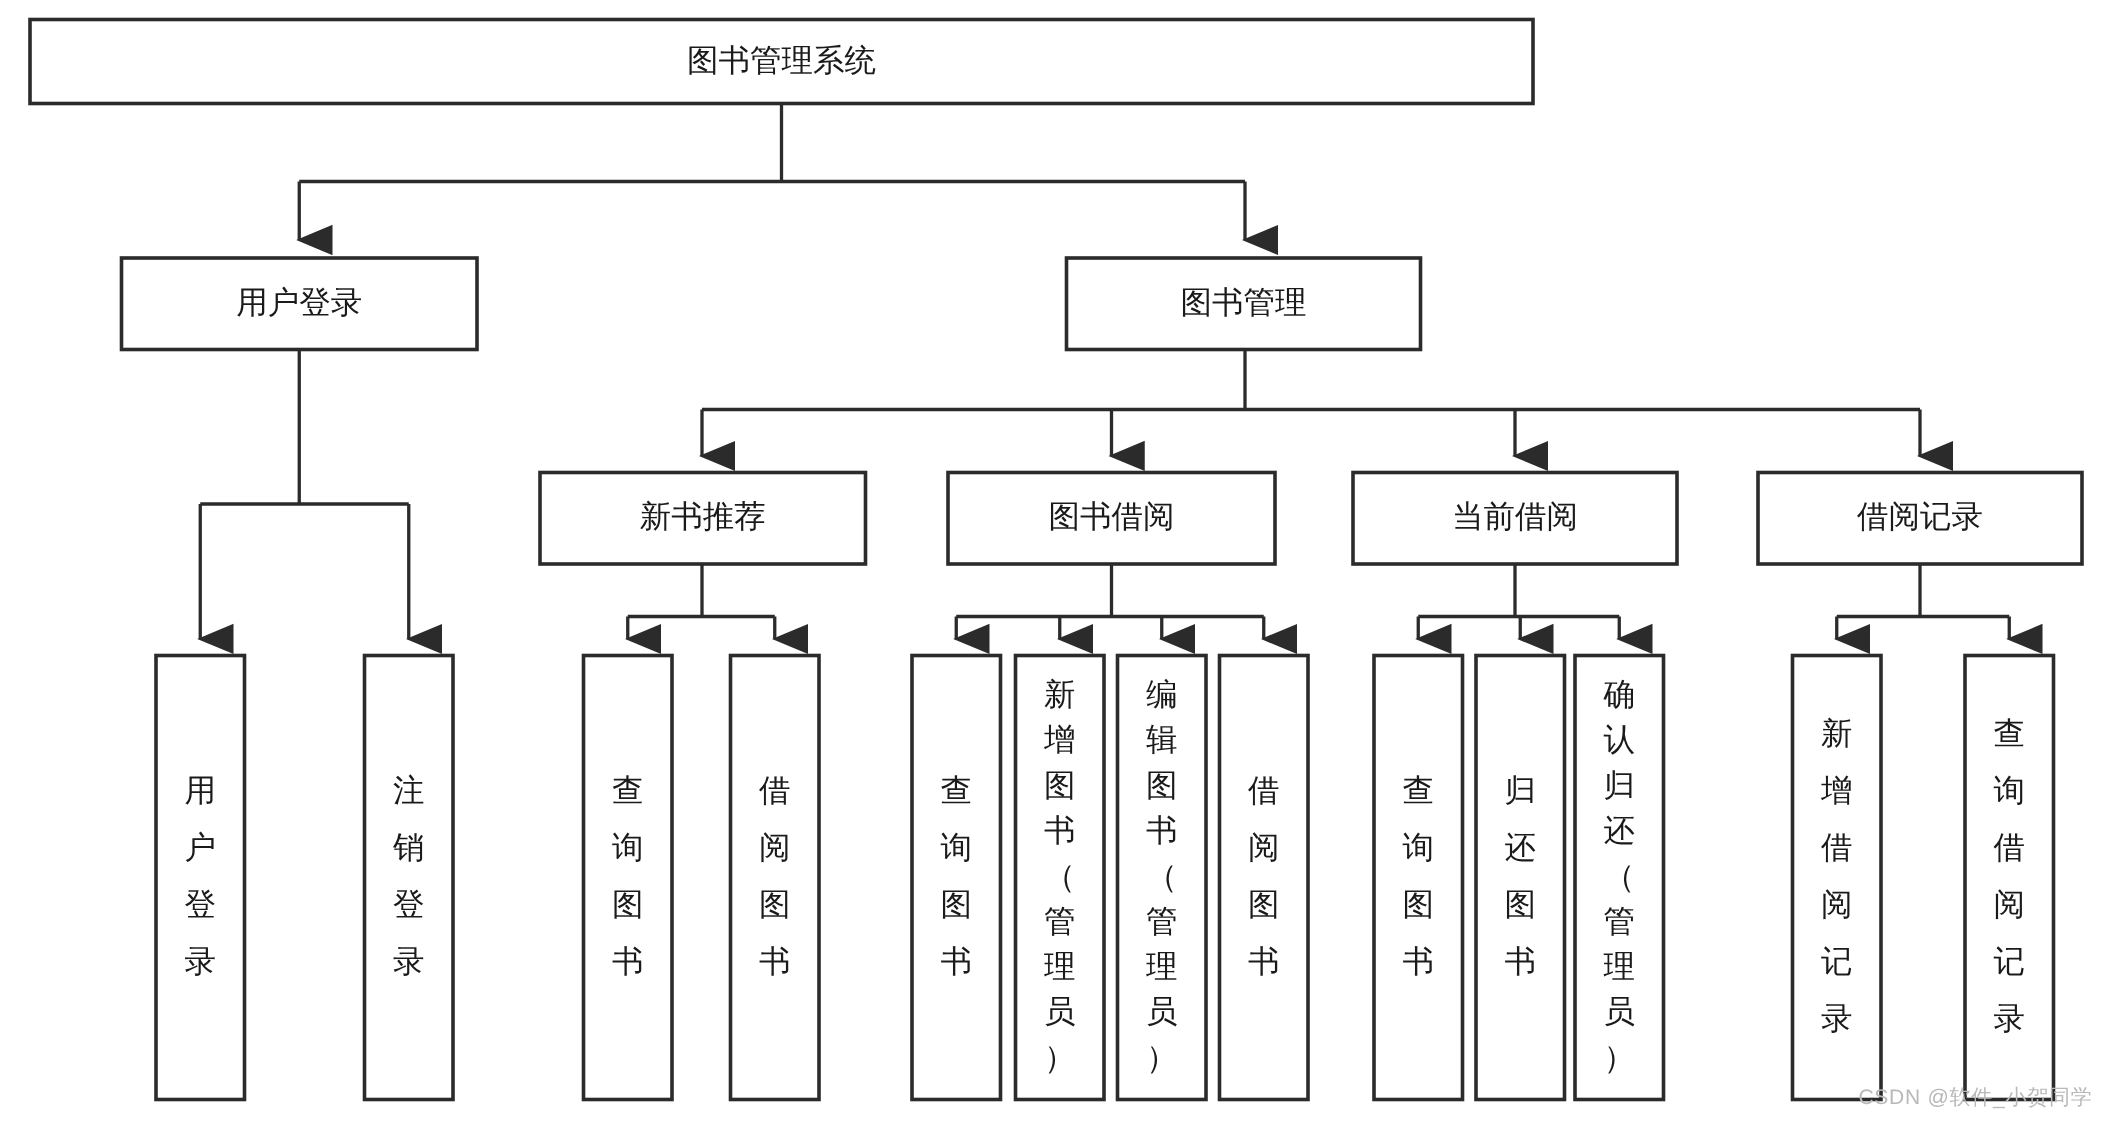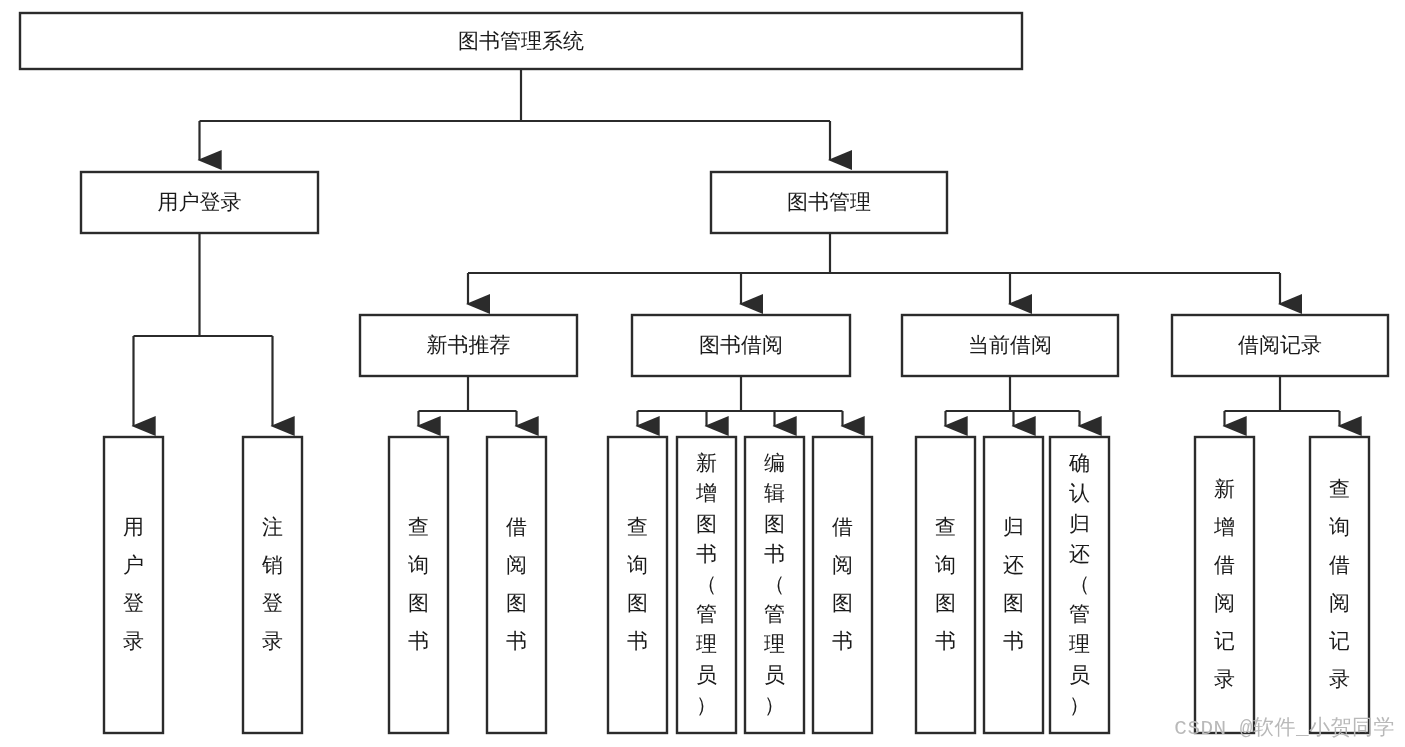"CSDN @软件_小贺同学" .watermark { font-family: Liberation Mono, monospace -> Liberation Sans, sans-serif; font-size: 21px -> 14px }
